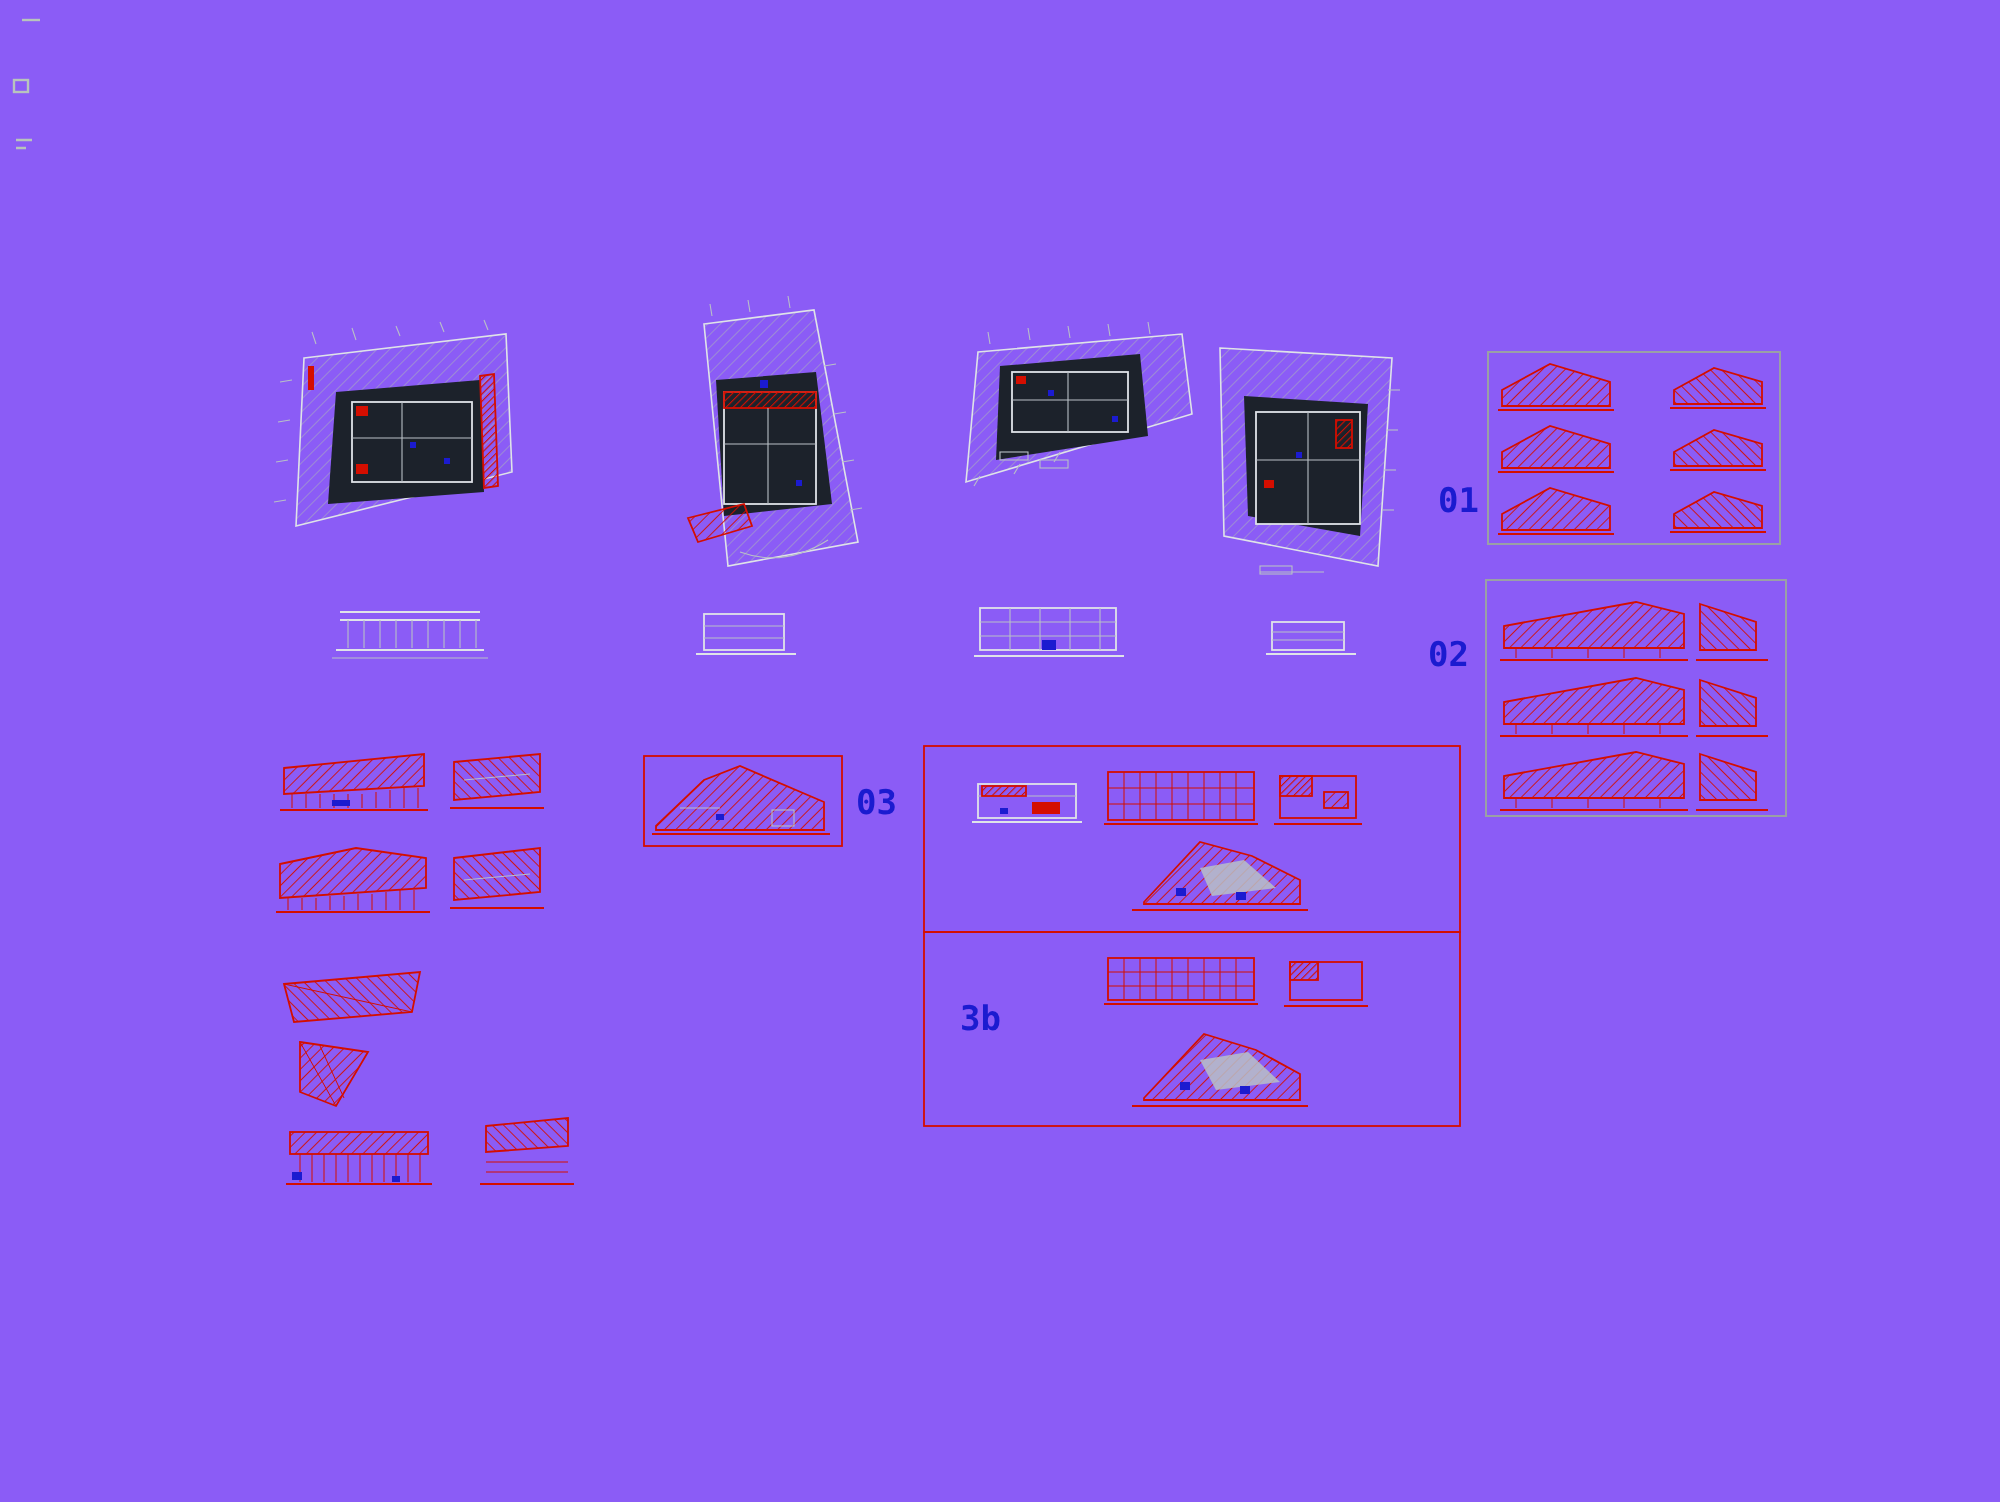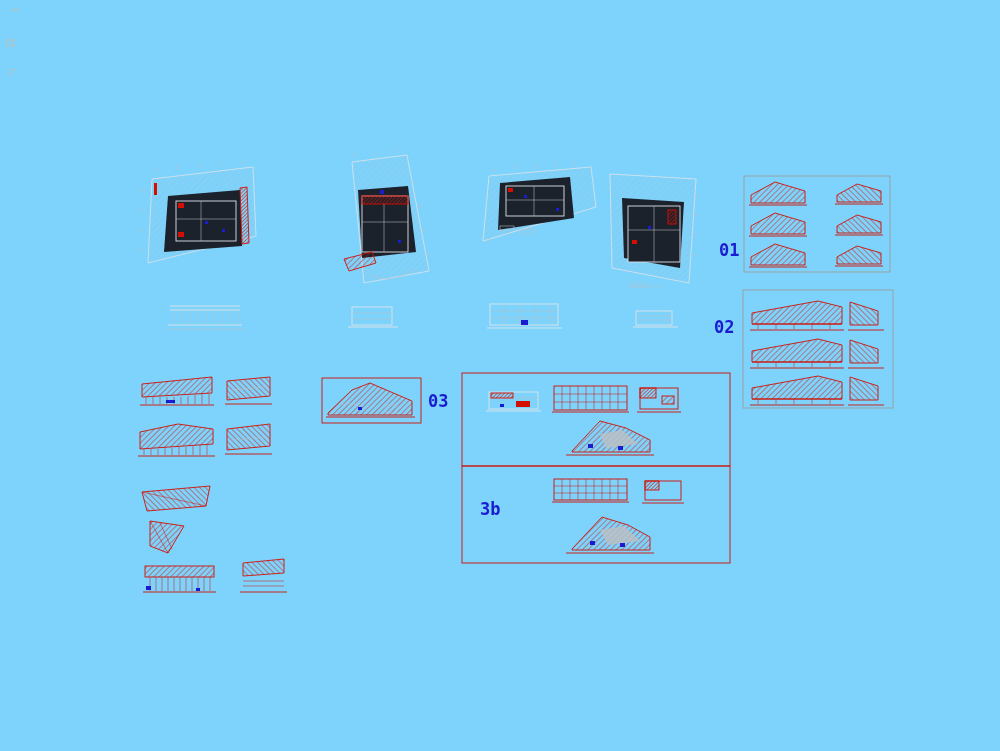"01" .canvas { background: #7dd3fc -> #8b5cf6 }
